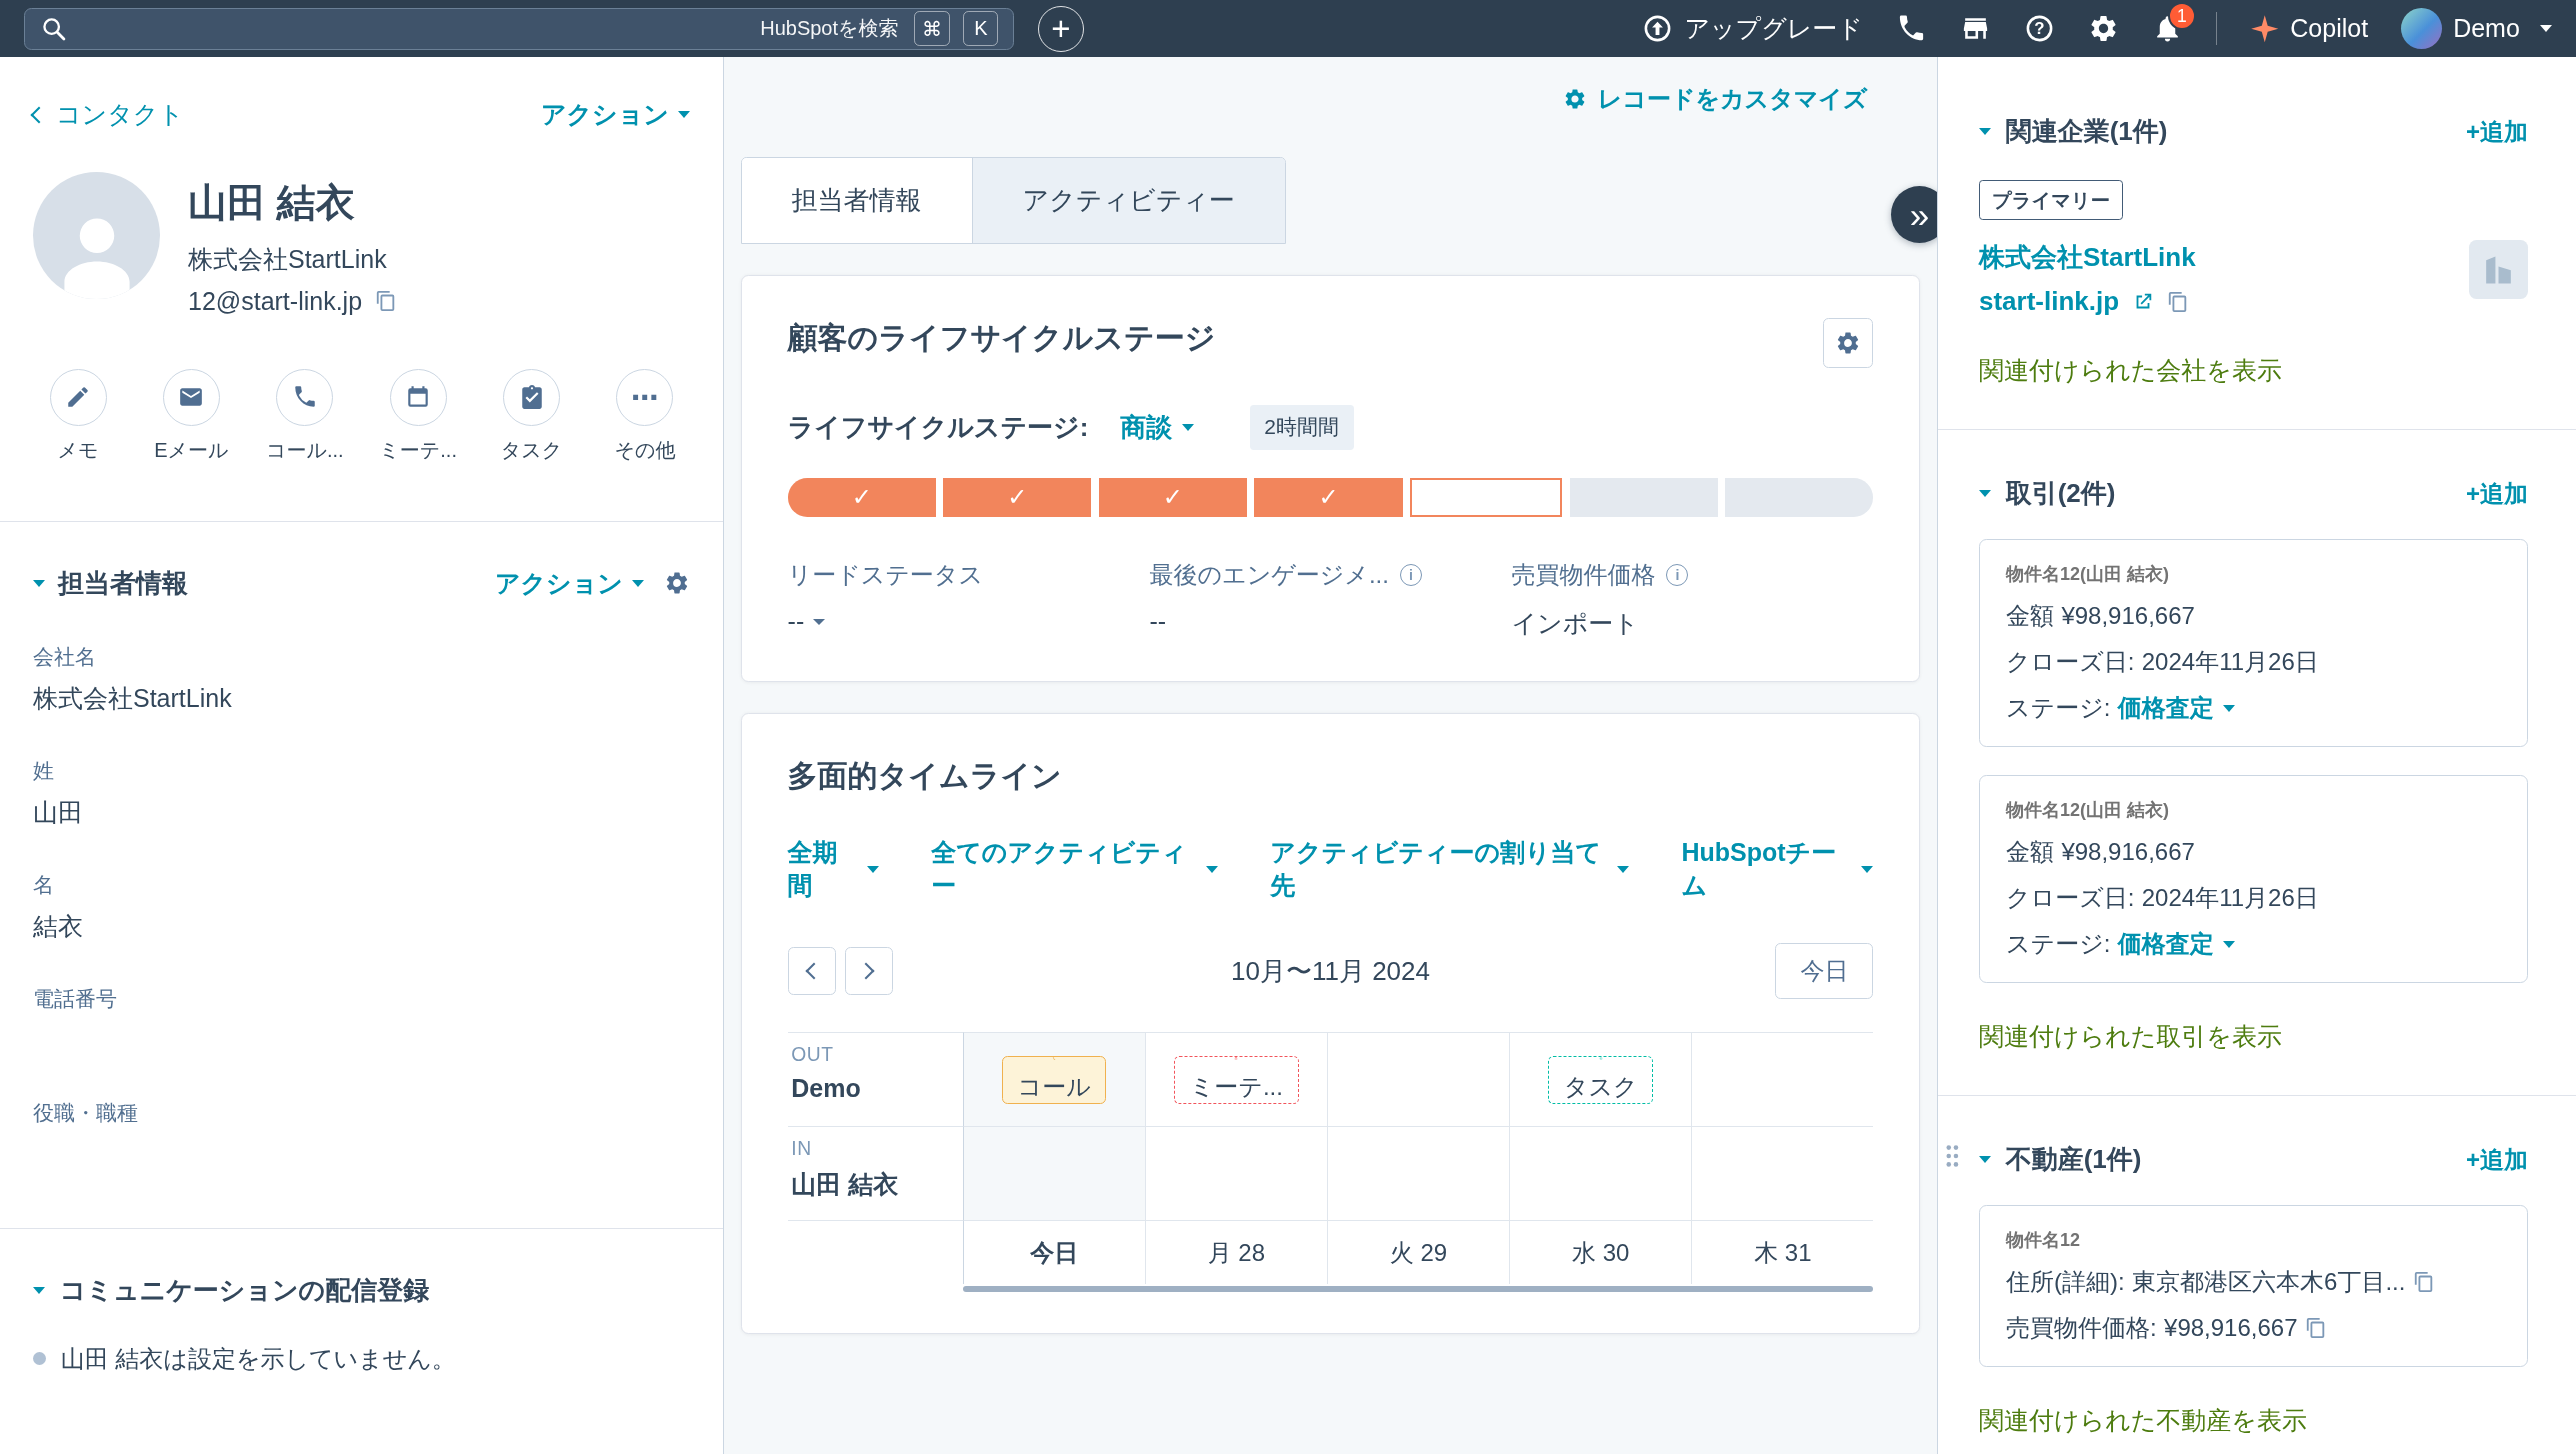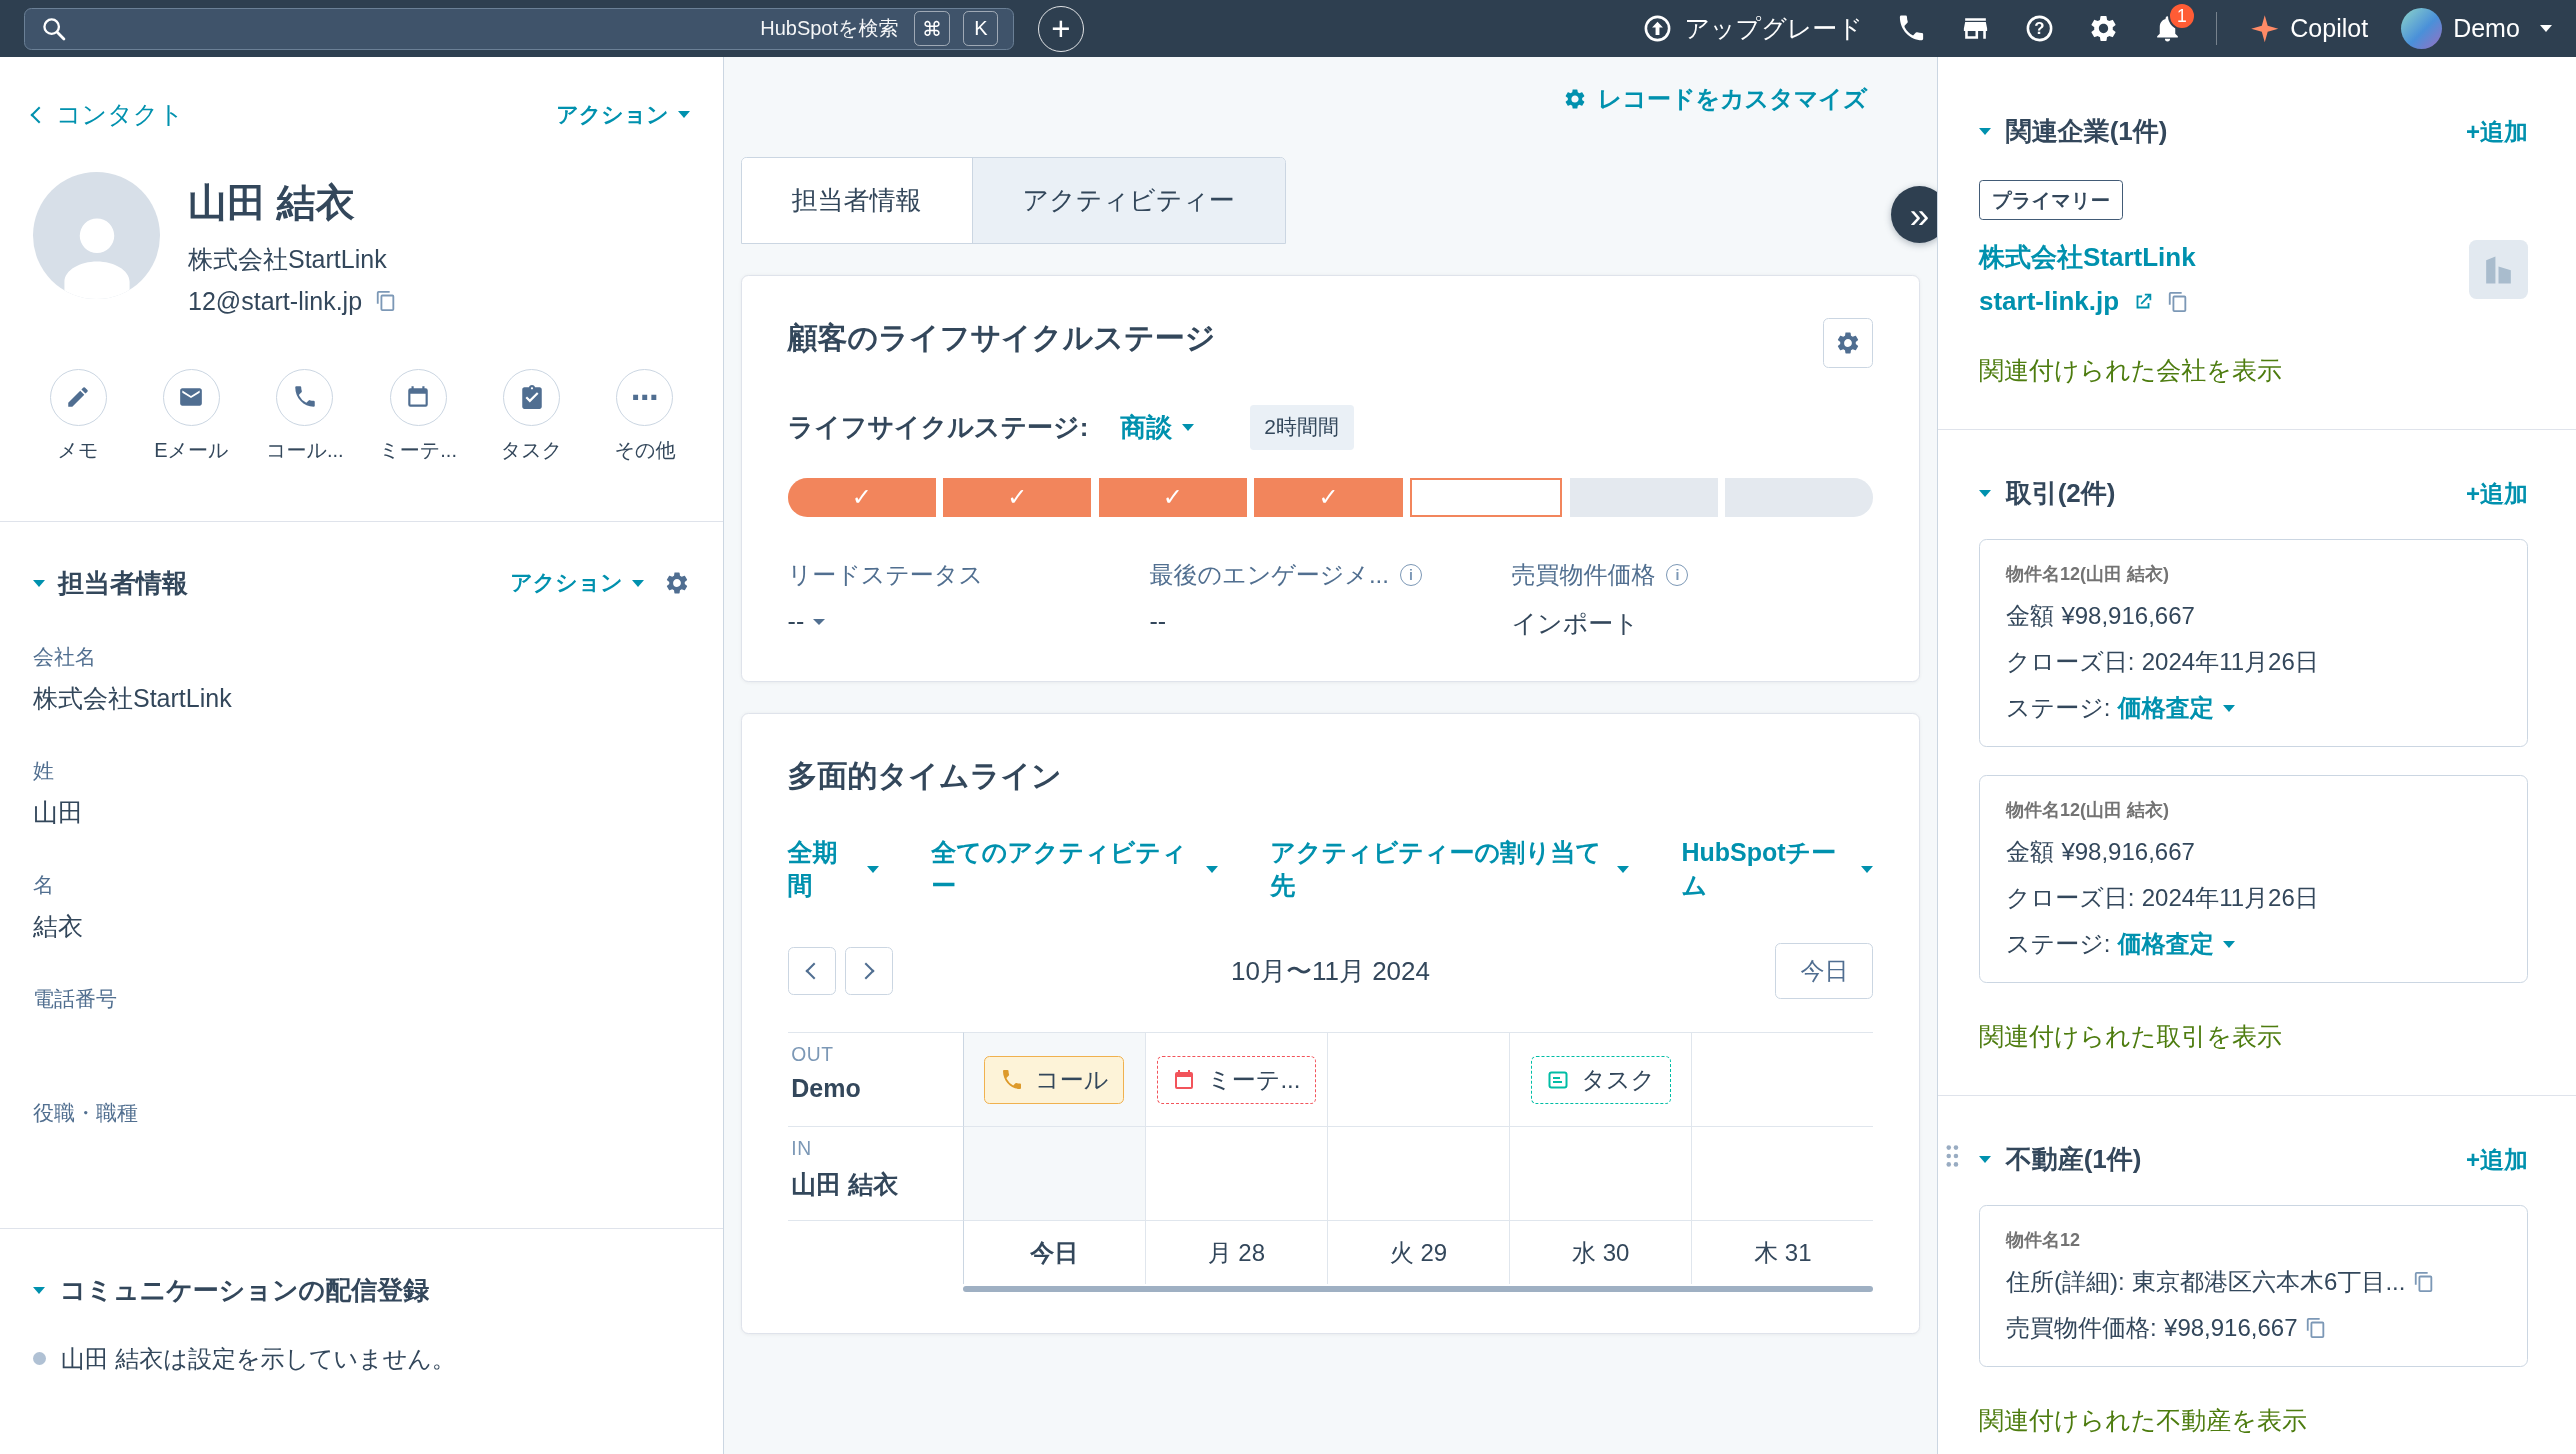"アクション" .teal-action { font-size: 22px -> 25px }
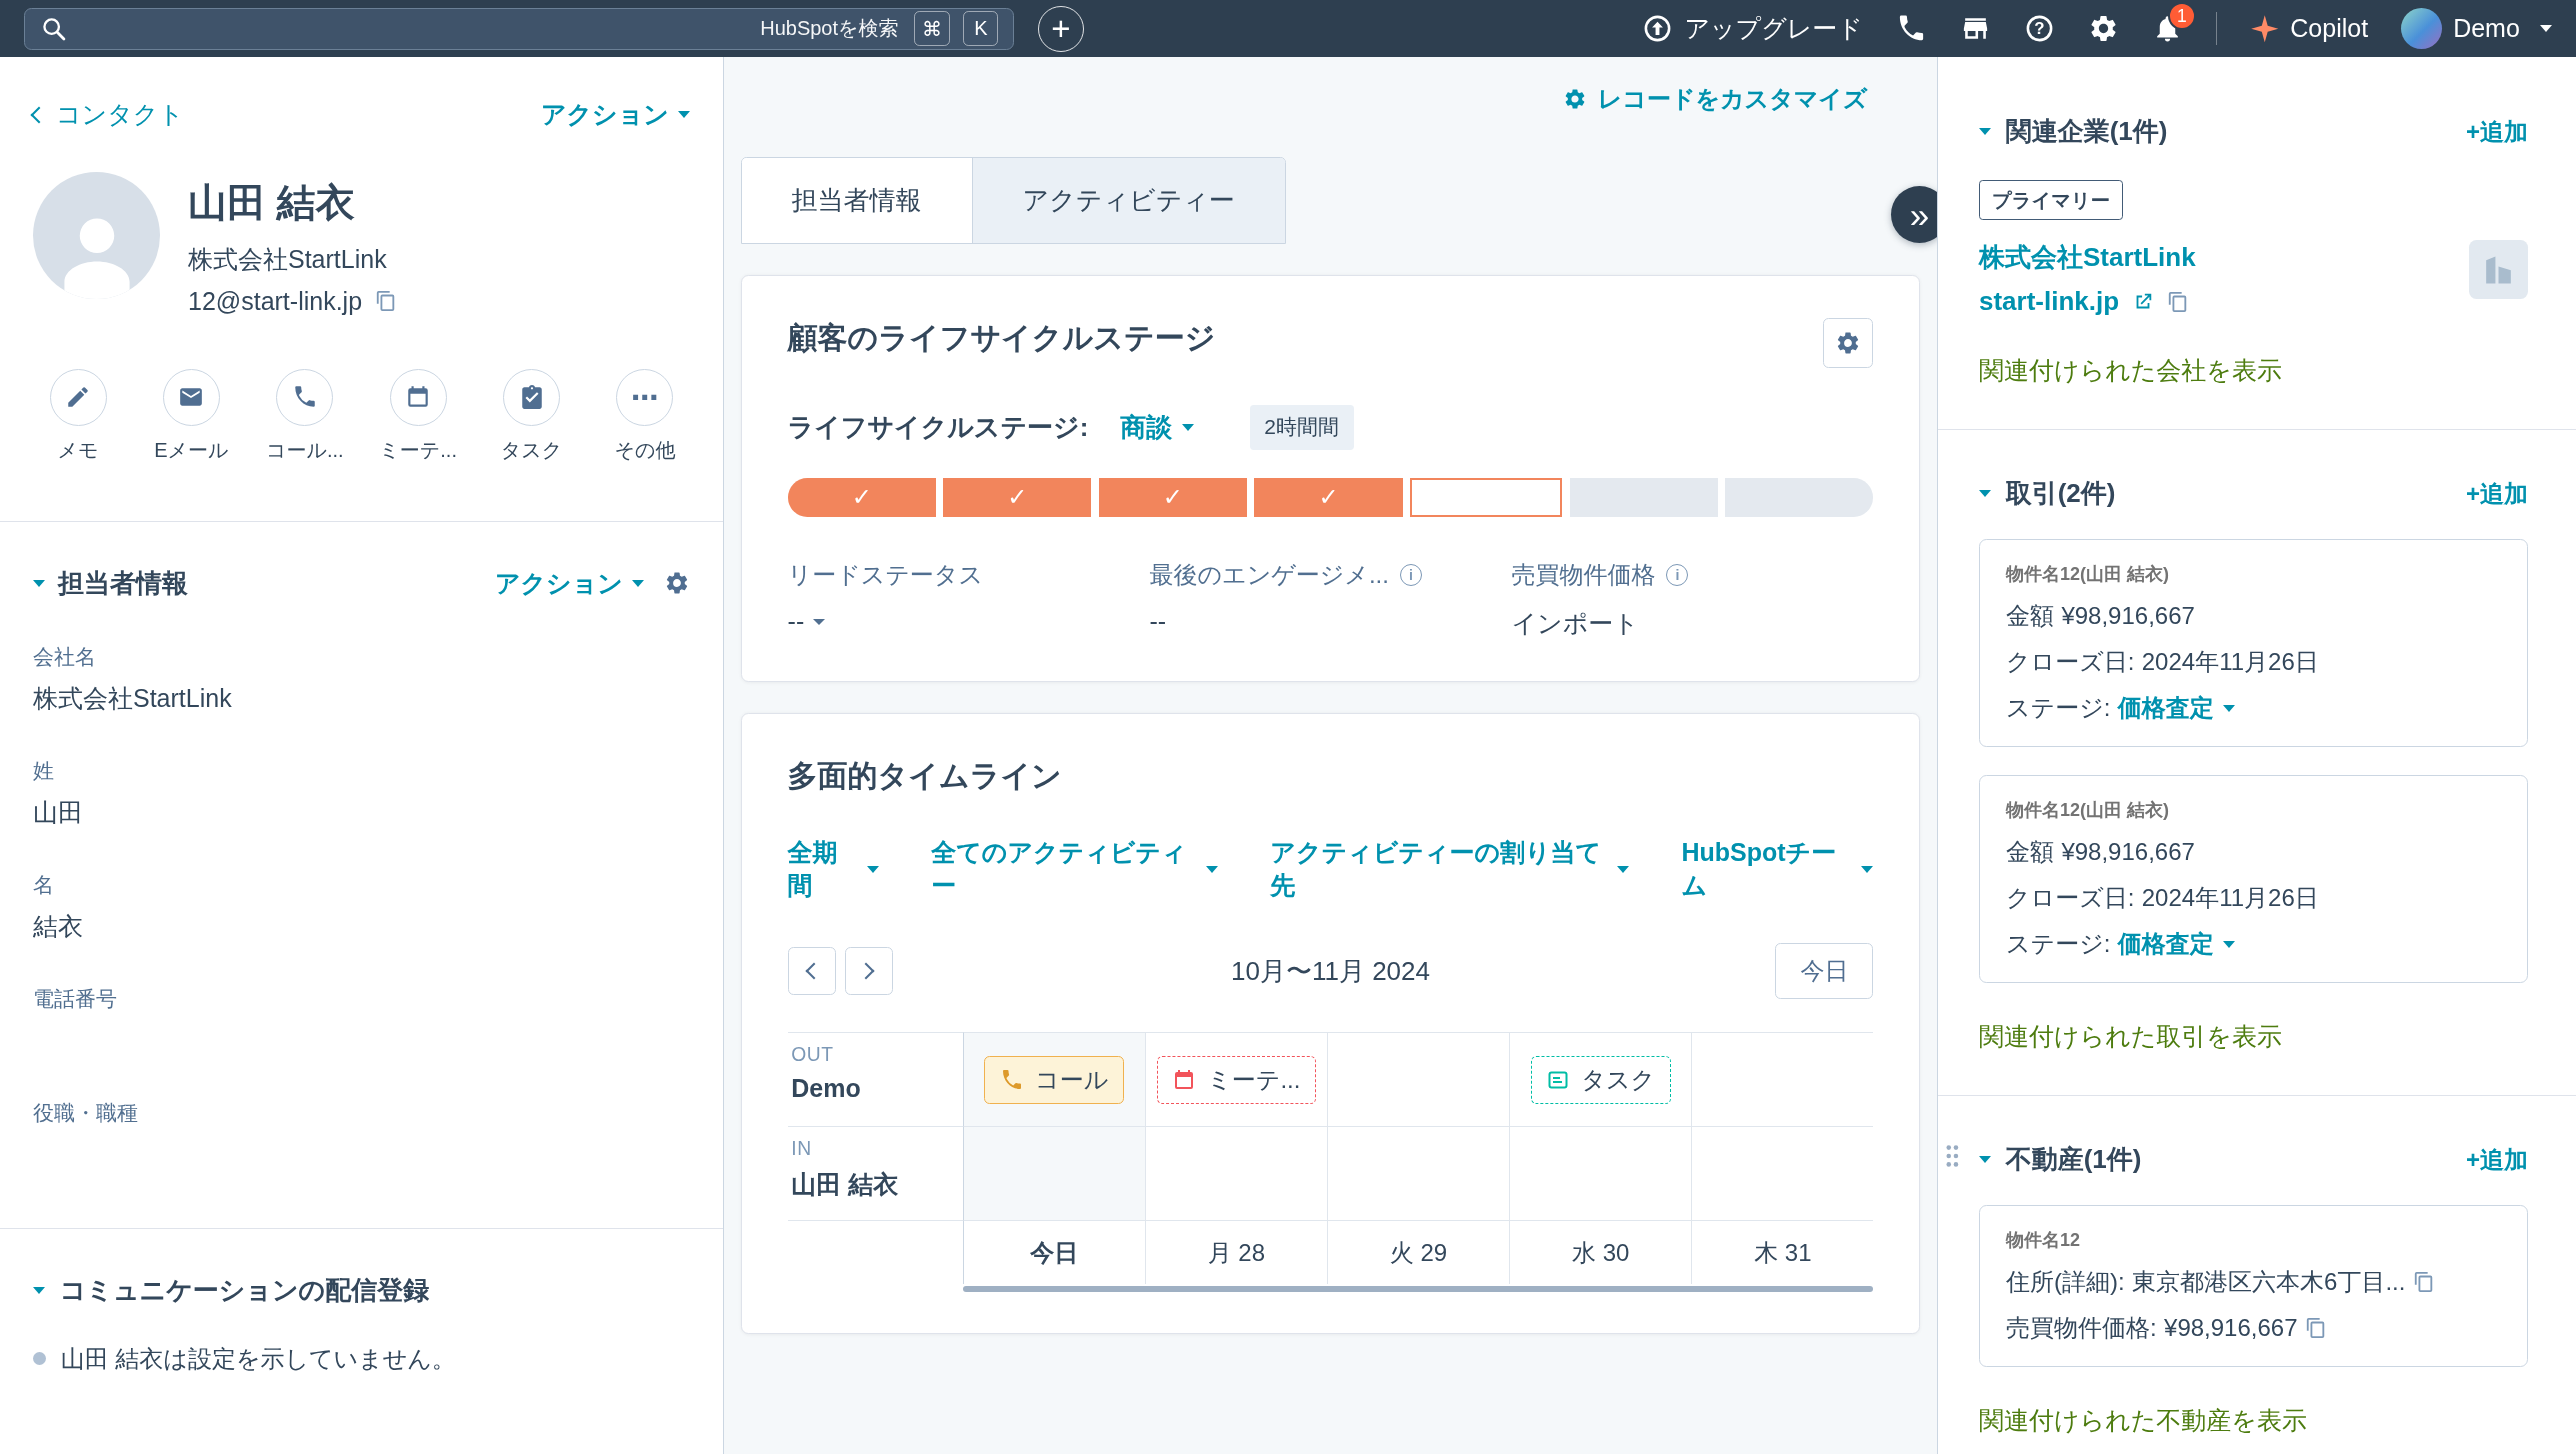"コール" .evt { flex-direction: none -> column }
